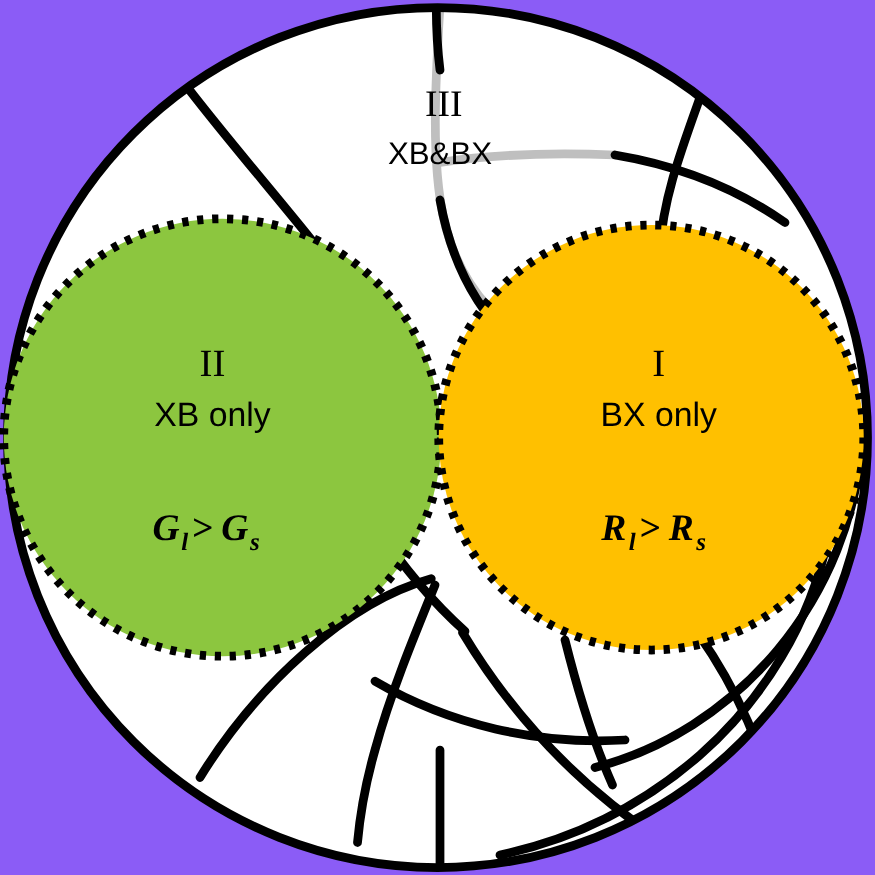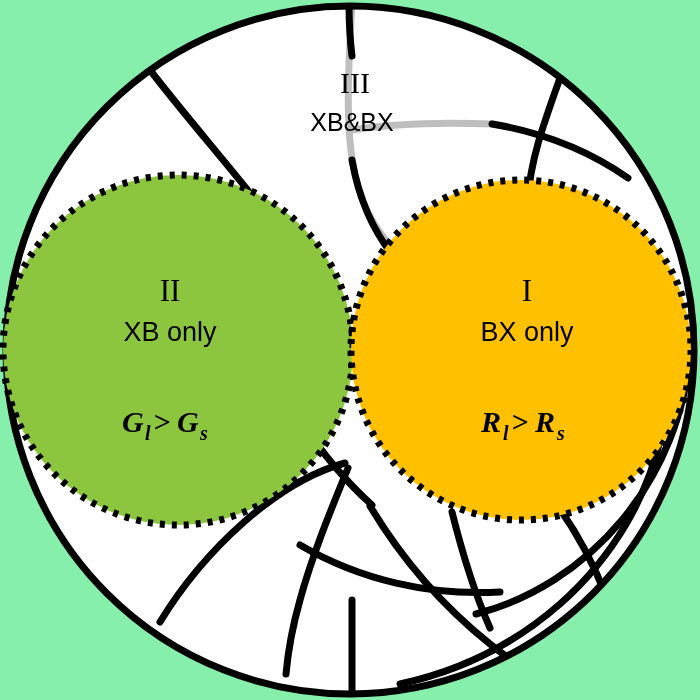"III" #figure-root { background: #86efac -> #8b5cf6 }
